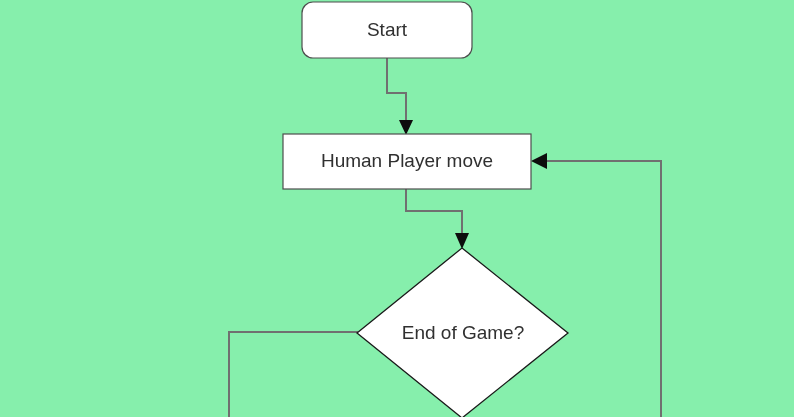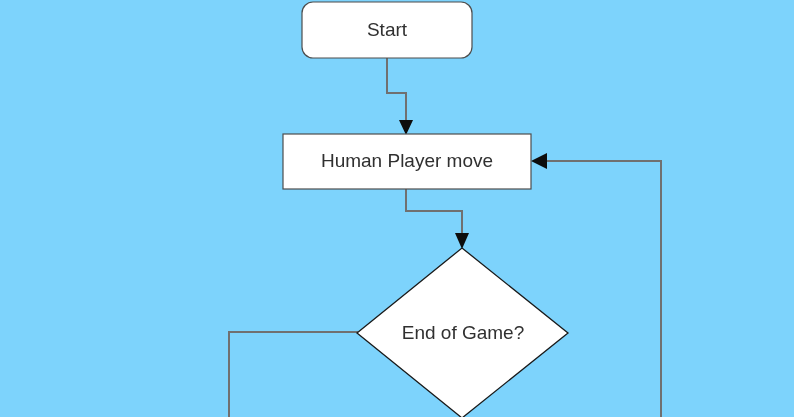"Start" #canvas { background: #7dd3fc -> #86efac }
